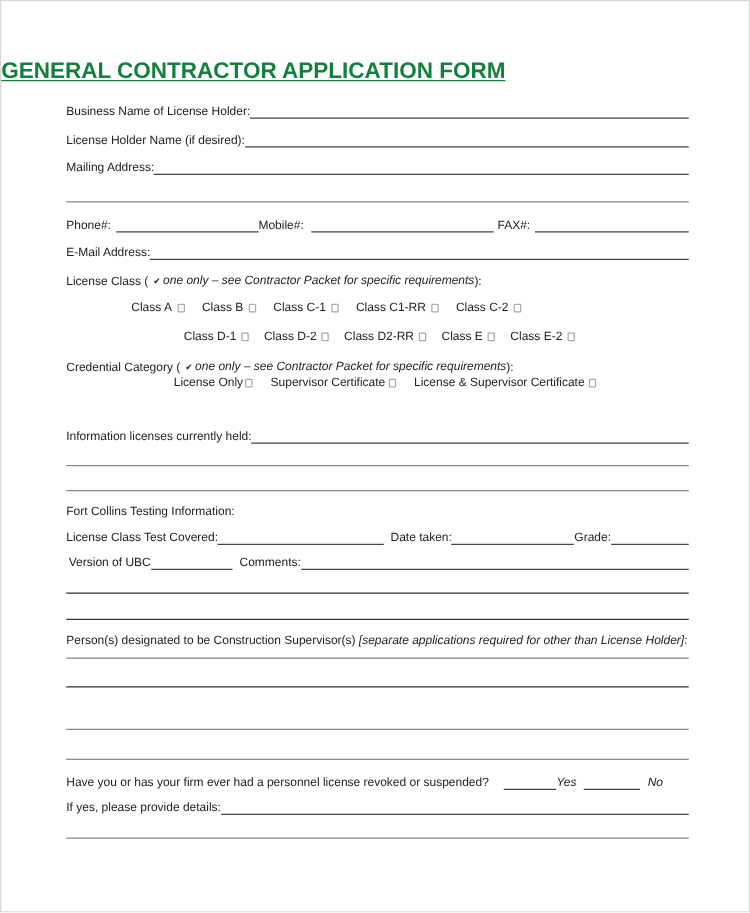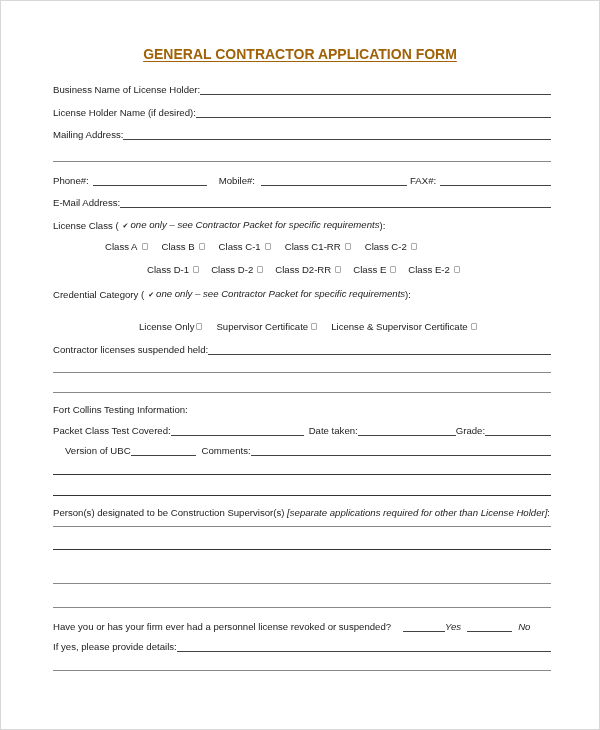"GENERAL CONTRACTOR APPLICATION FORM" .title { color: #a16207 -> #15803d; font-size: 14px -> 18px; text-align: center -> left }
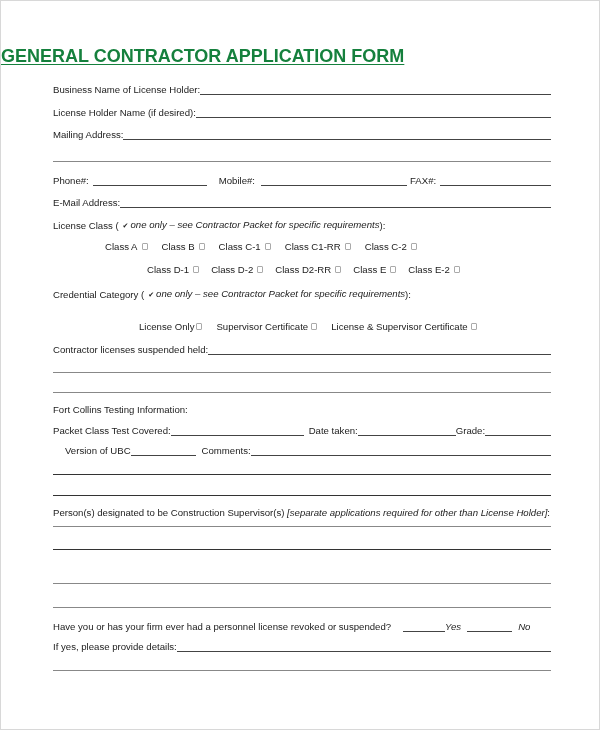"Mobile#:" span.lbl { margin-left: 12px -> 0 }
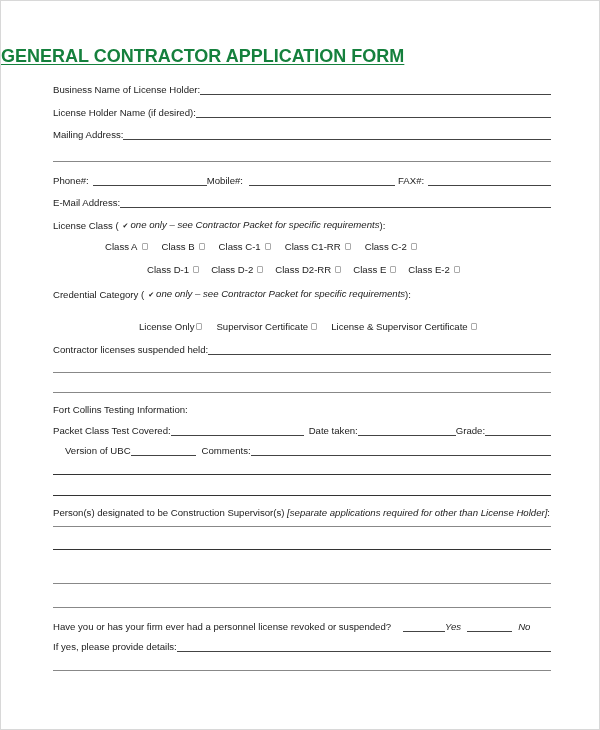"License Only" div.opts { top: 320px -> 300px }
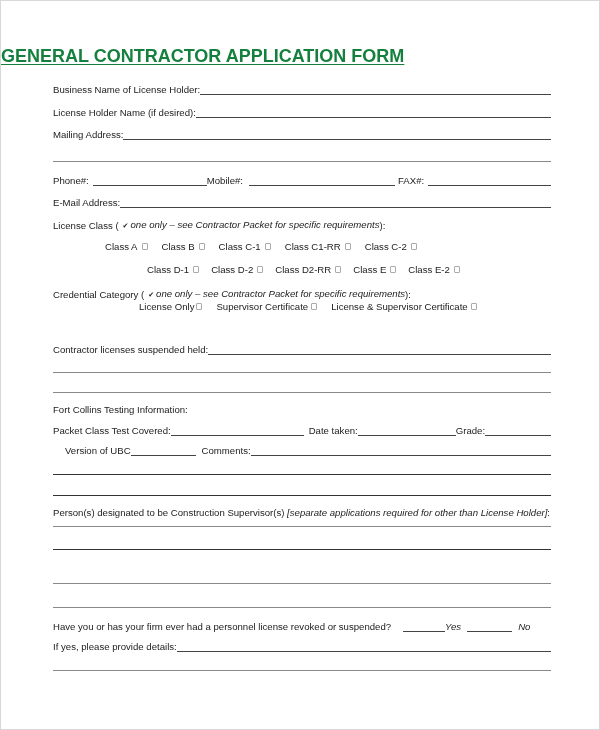"Contractor licenses suspended held:" span.lbl { text: Contractor licenses suspended -> Information licenses currently }
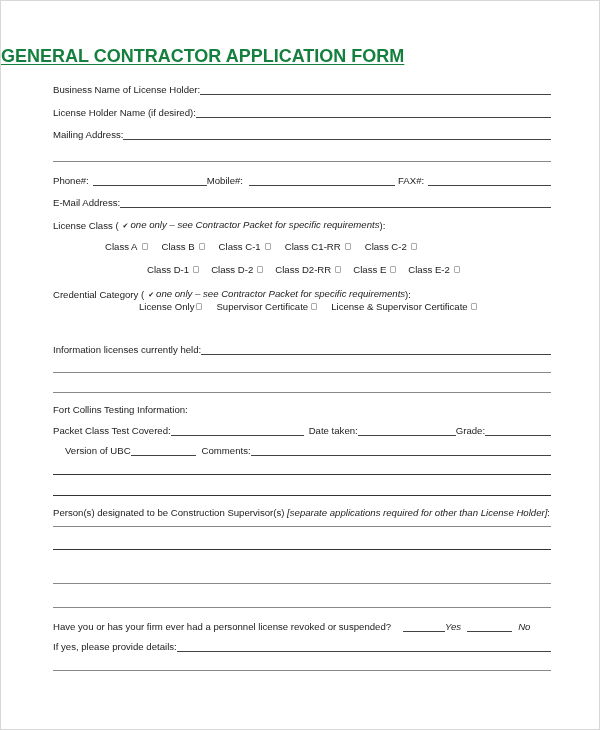"Packet Class Test Covered:" span.lbl { text: Packet -> License }
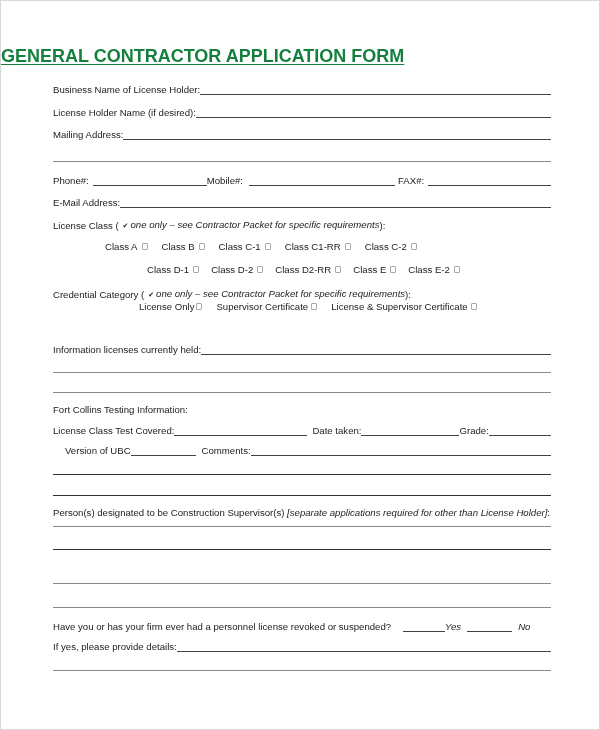"Version of UBC" span.lbl { margin-left: 12px -> 2px }
